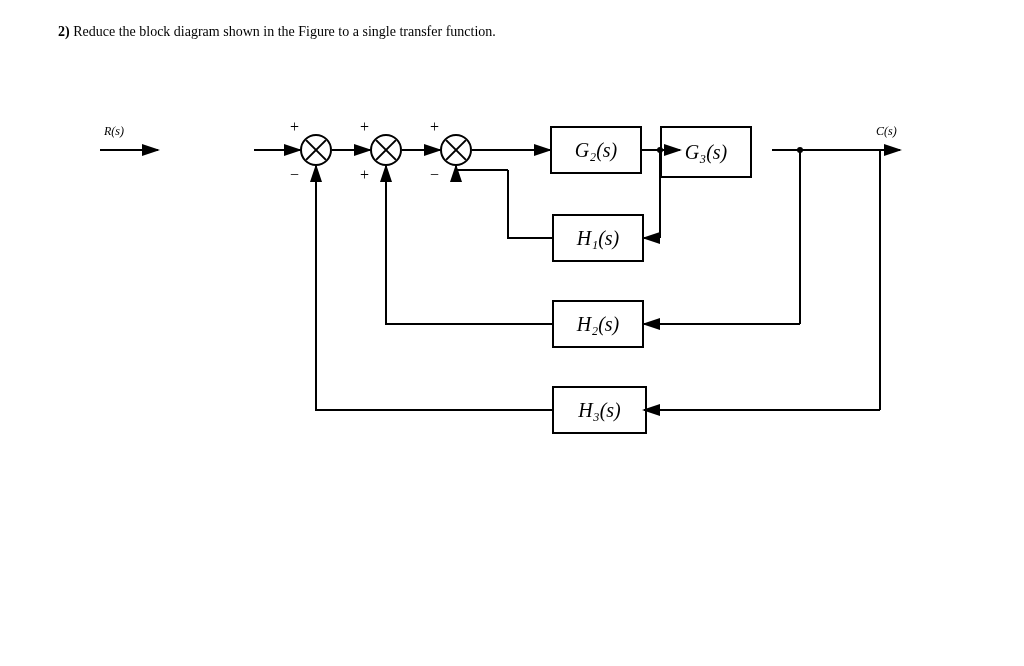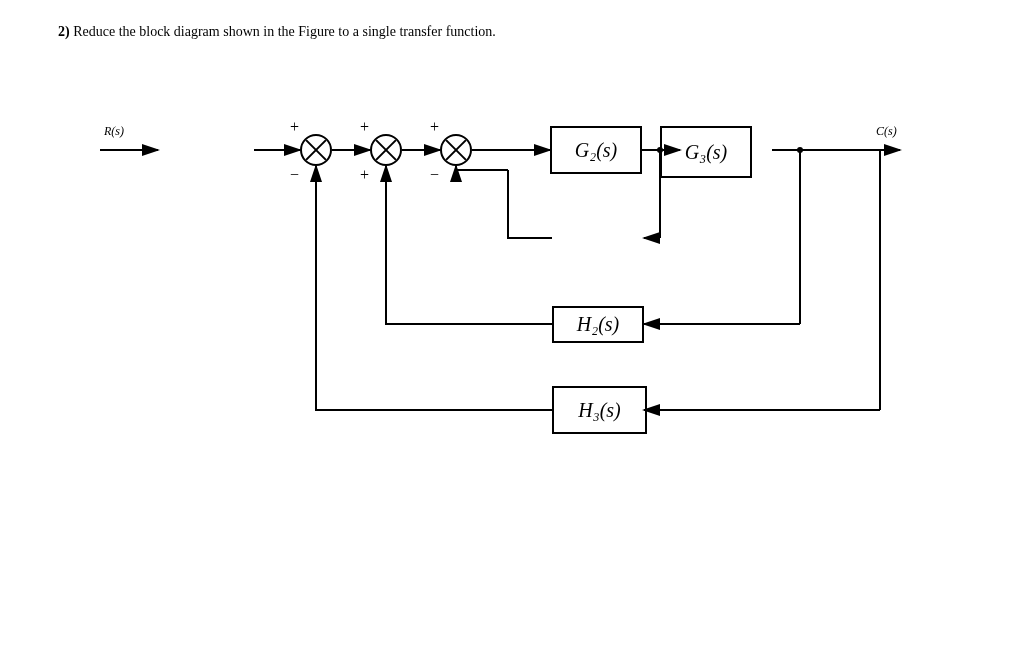"H₁(s)" div.block { html: none -> <div>H₁(s)</div> }
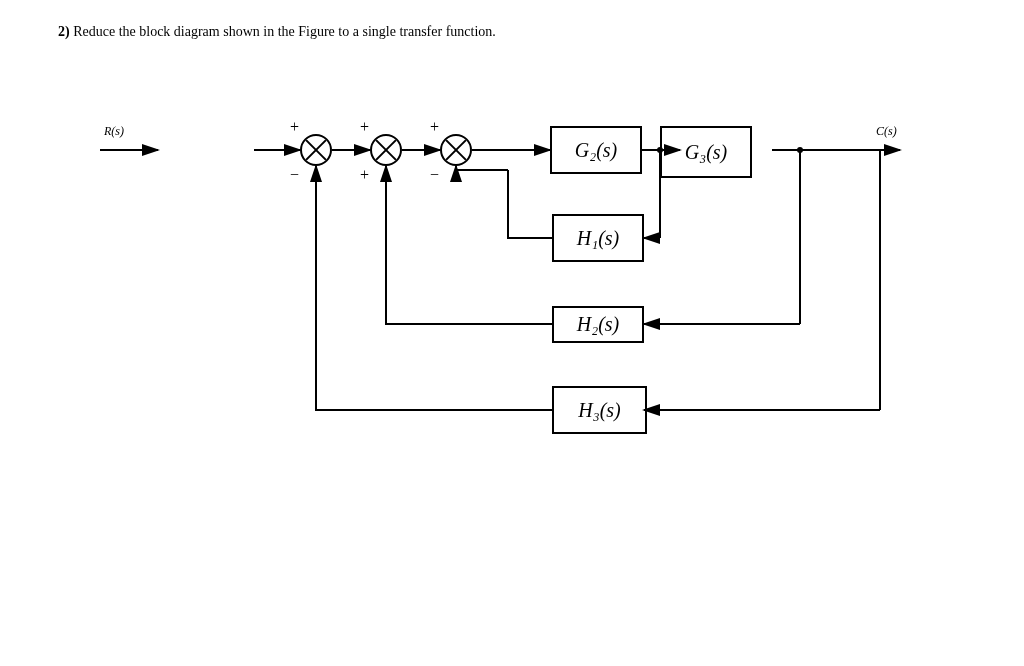"H₂(s)" div.block { height: 37px -> 48px; margin-top: 6px -> none }
